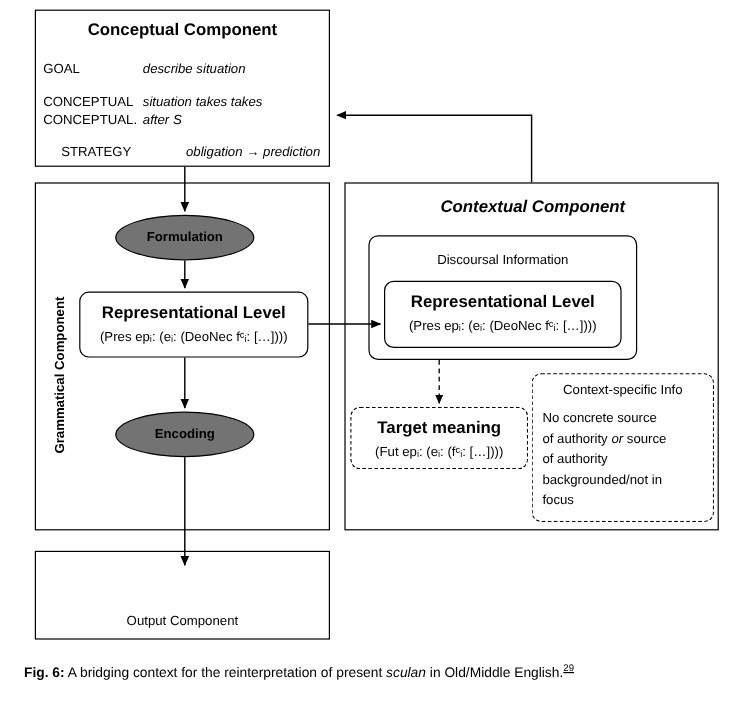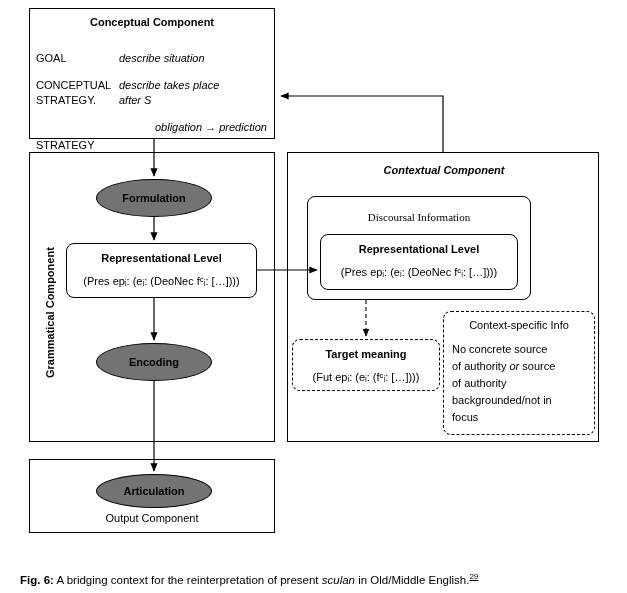"Conceptual Component" .title { font-size: 11px -> 14px }
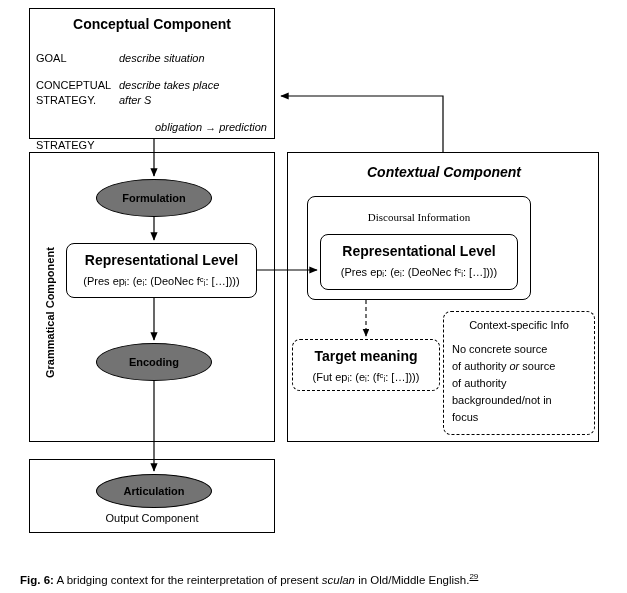"describe takes place" div.label { text: describe takes place -> situation takes takes }
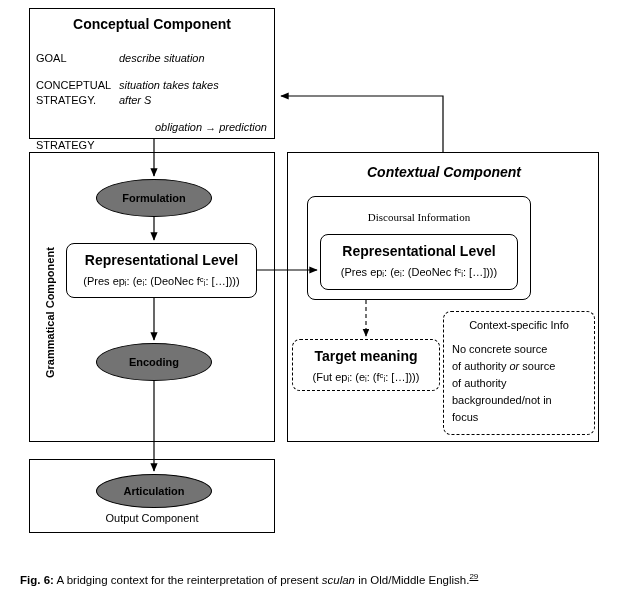"STRATEGY." div.label { text: STRATEGY -> CONCEPTUAL }
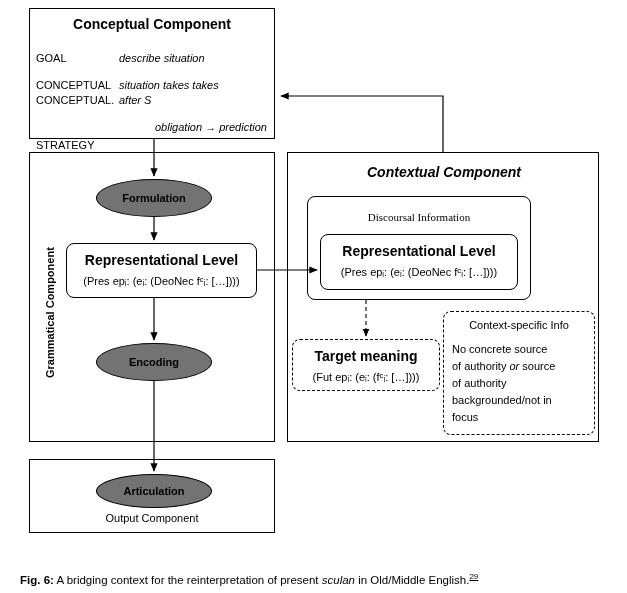"STRATEGY" div.label { left: 36px -> 51px; margin-top: 18px -> none }
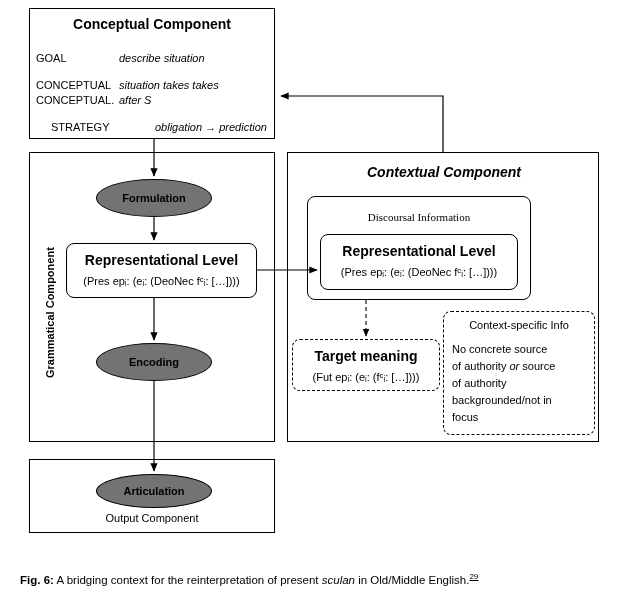"Discoursal Information" div.label { font-family: Liberation Serif, serif -> none }
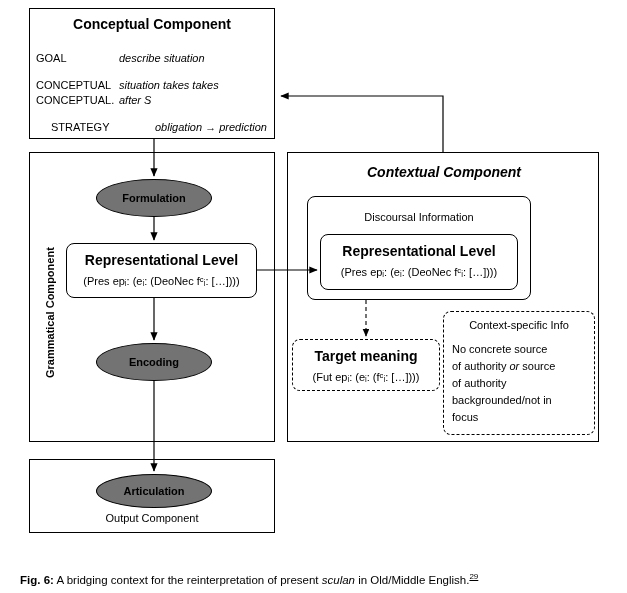"Articulation" div.ellipse { html: <div>Articulation</div> -> none }
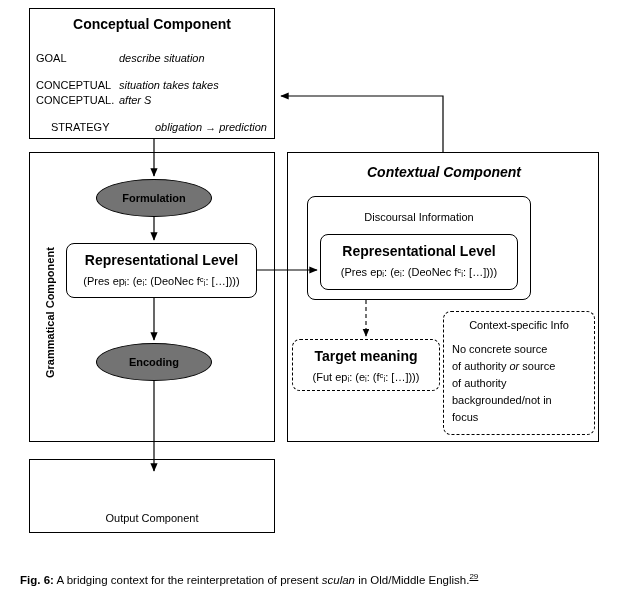"Fig. 6: A bridging context" .caption { top: 572px -> 552px }
